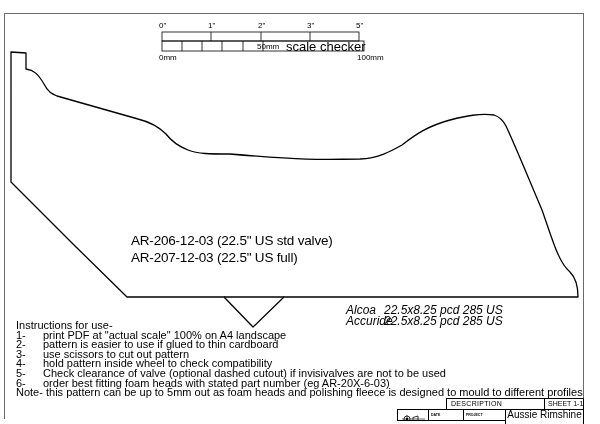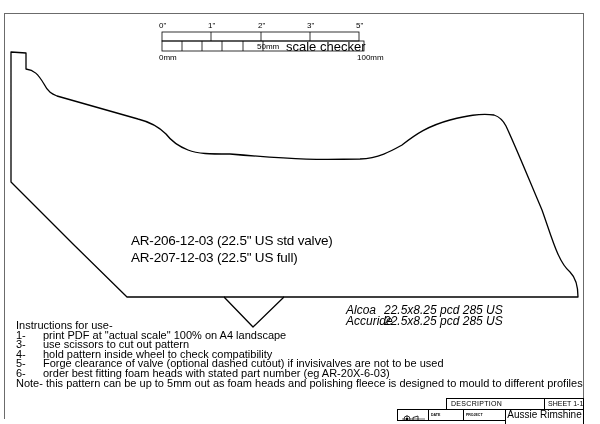"2- pattern is easier to" div.instr { html: none -> <div><span>2-</span><span>pattern is easier to use if glued to thin cardboard</span></div> }
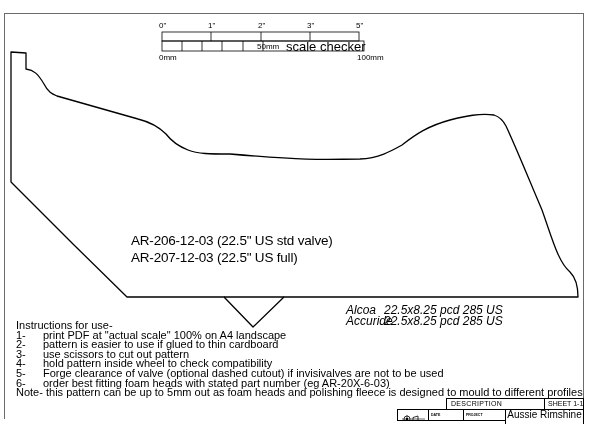"Forge clearance of valve (optional" span { text: Forge -> Check }
